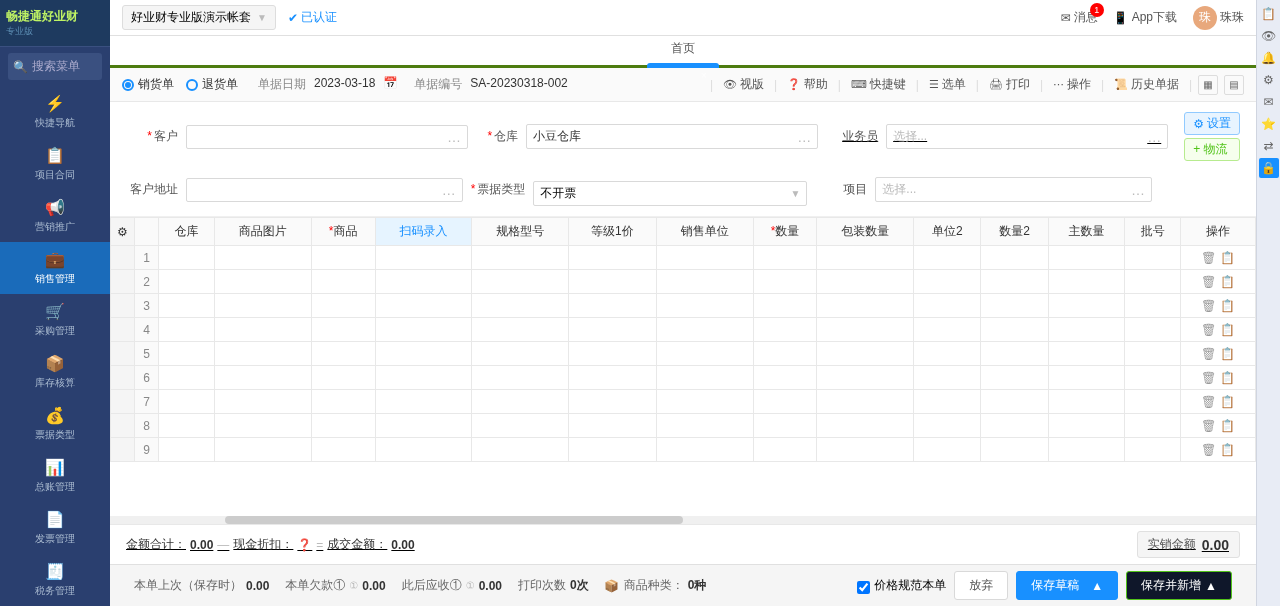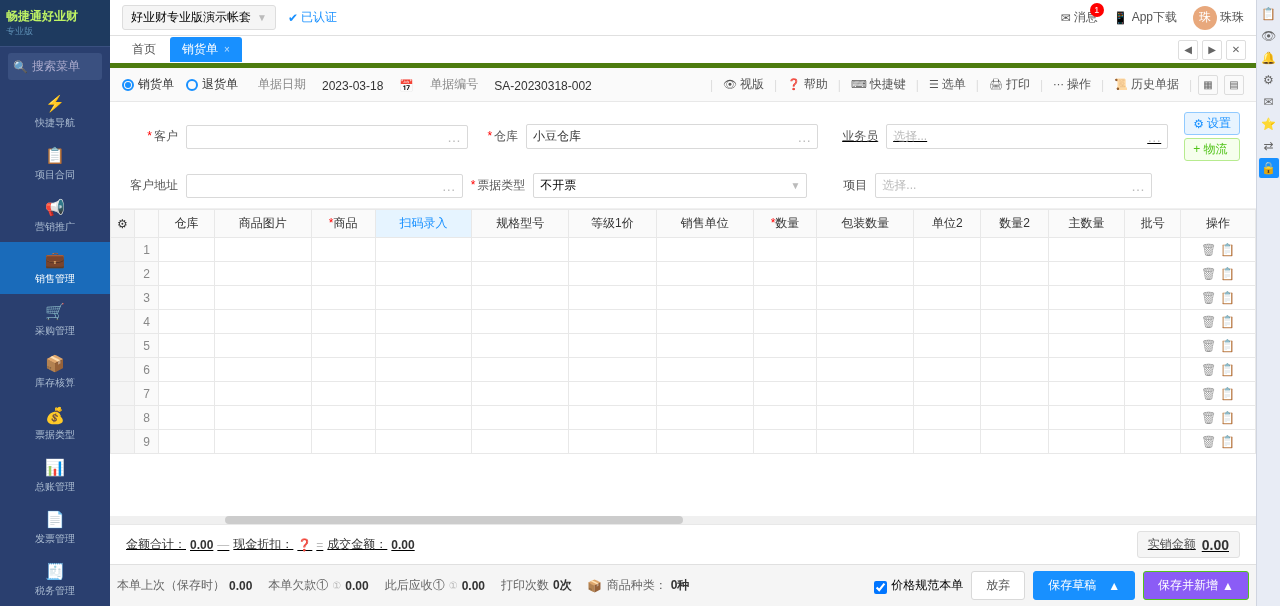"首页" .tabbar { border-bottom: 5px solid #4d7c0f -> 3px solid #4d7c0f; flex-direction: none -> column }
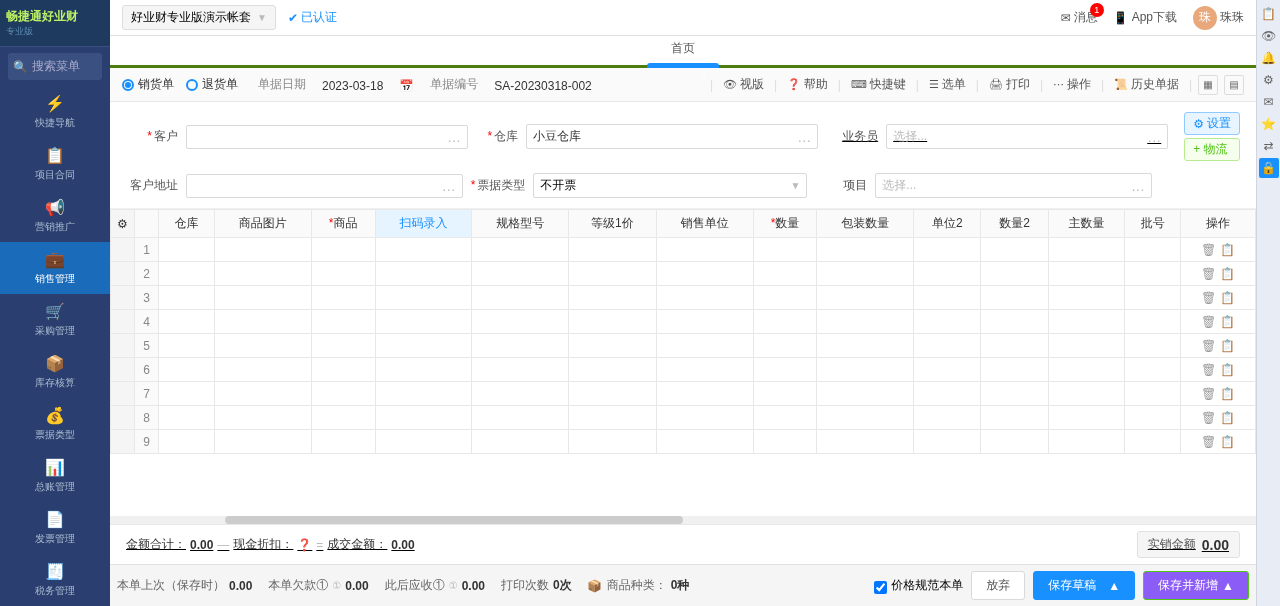"单据日期" .meta-item { align-items: flex-end -> flex-start; gap: 16px -> 8px }
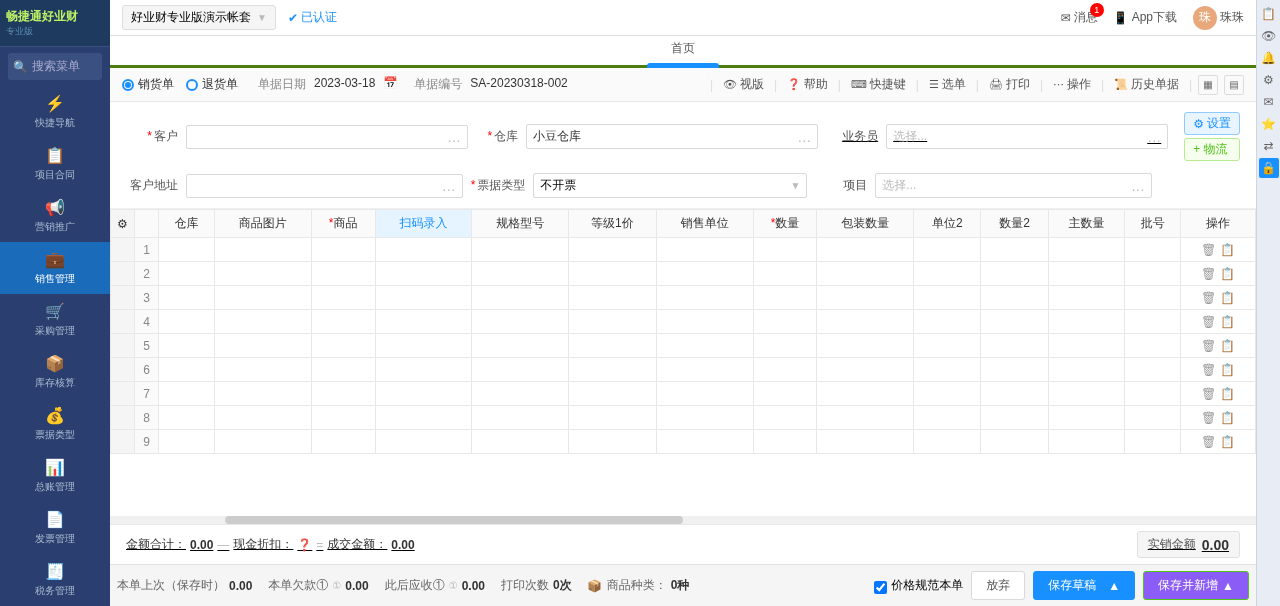"不开票" .field-select { margin-top: none -> 8px }
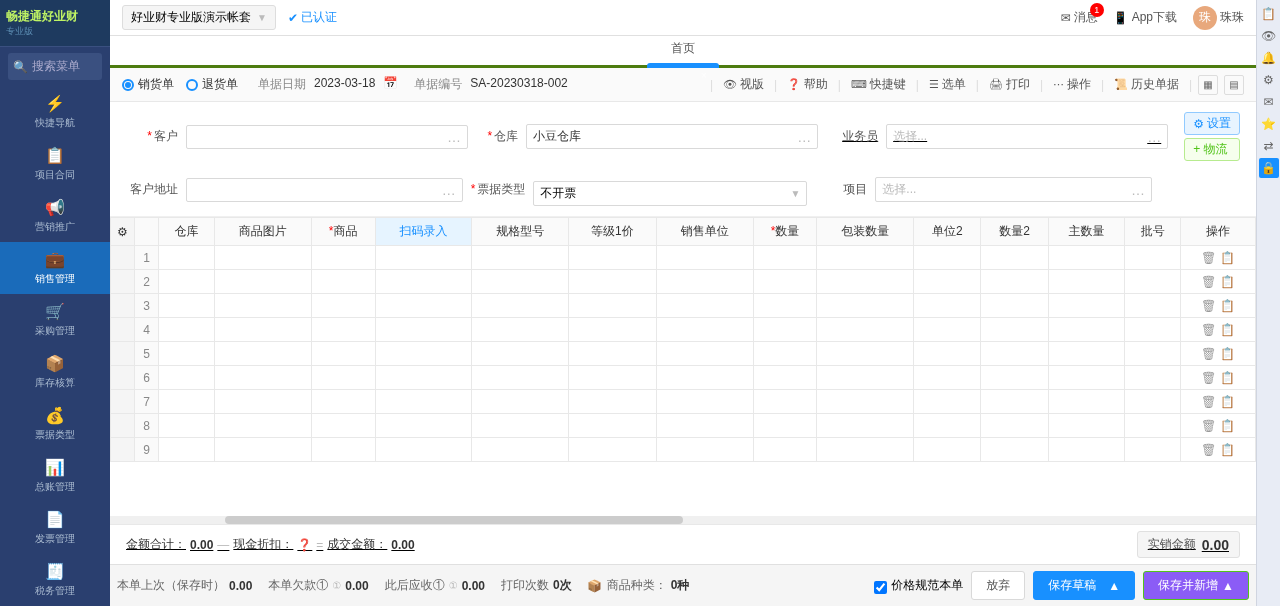"本单上次（保存时）" .footer { padding: 6px 7px -> 6px 24px }
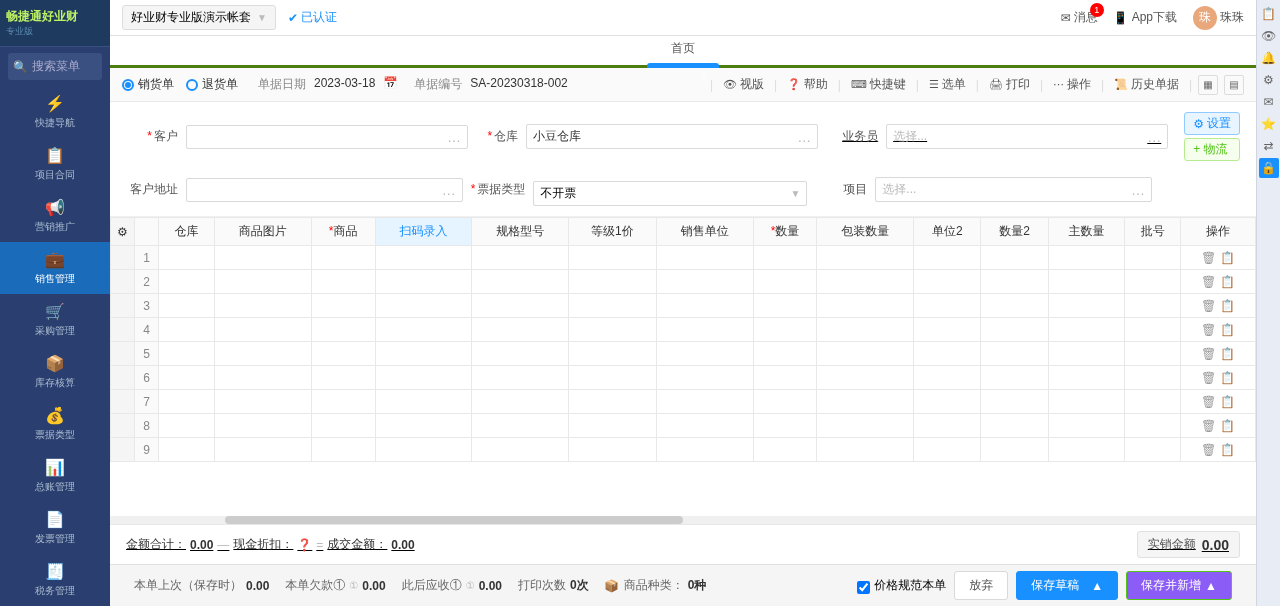"保存并新增" .btn-success { background: #8b5cf6 -> #0f172a }
